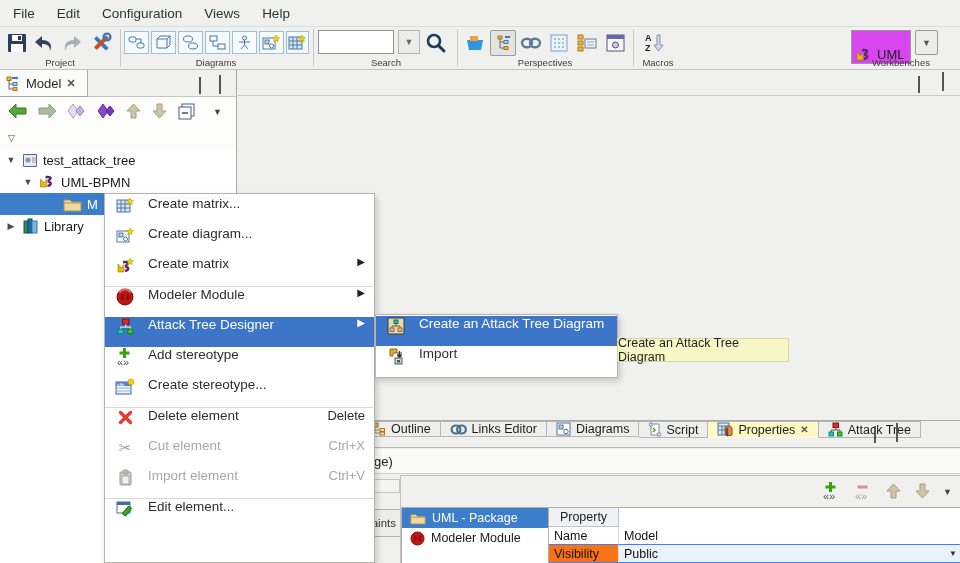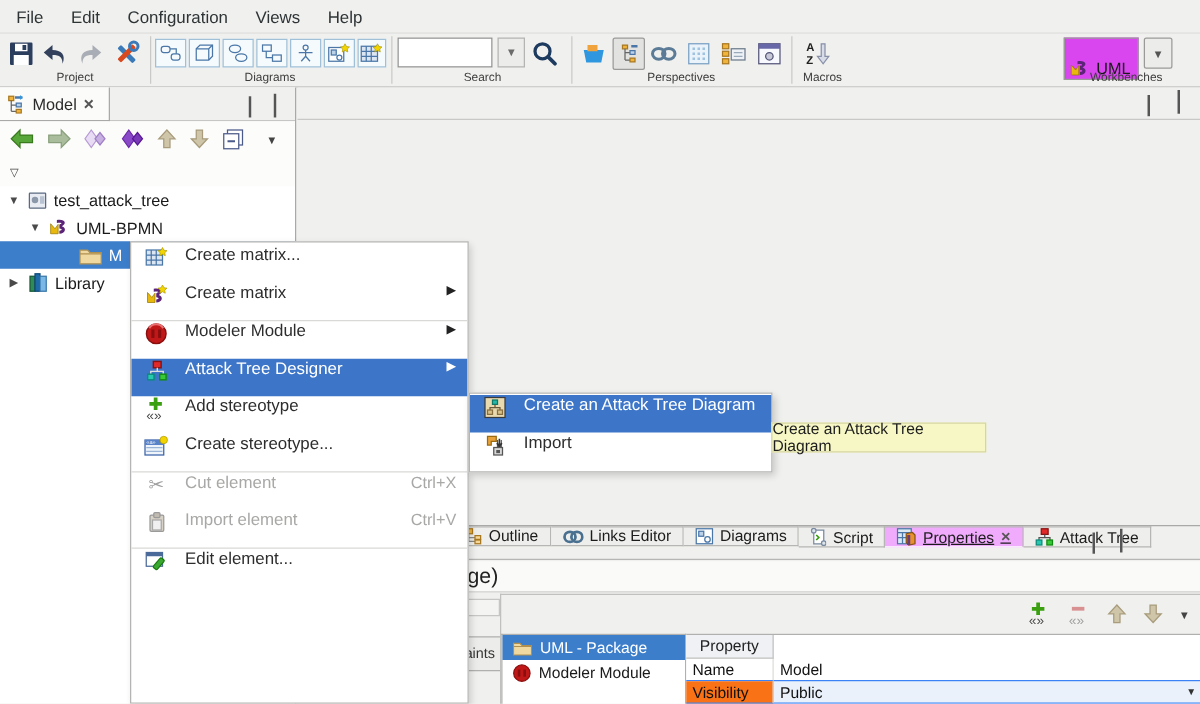"Create diagram..." div.mi { html: none -> <div> <span> <svg> <rect></rect> <rect></rect> <circle></circle> <path></path> </svg> </span> <span>Create diagram...</span> </div> }
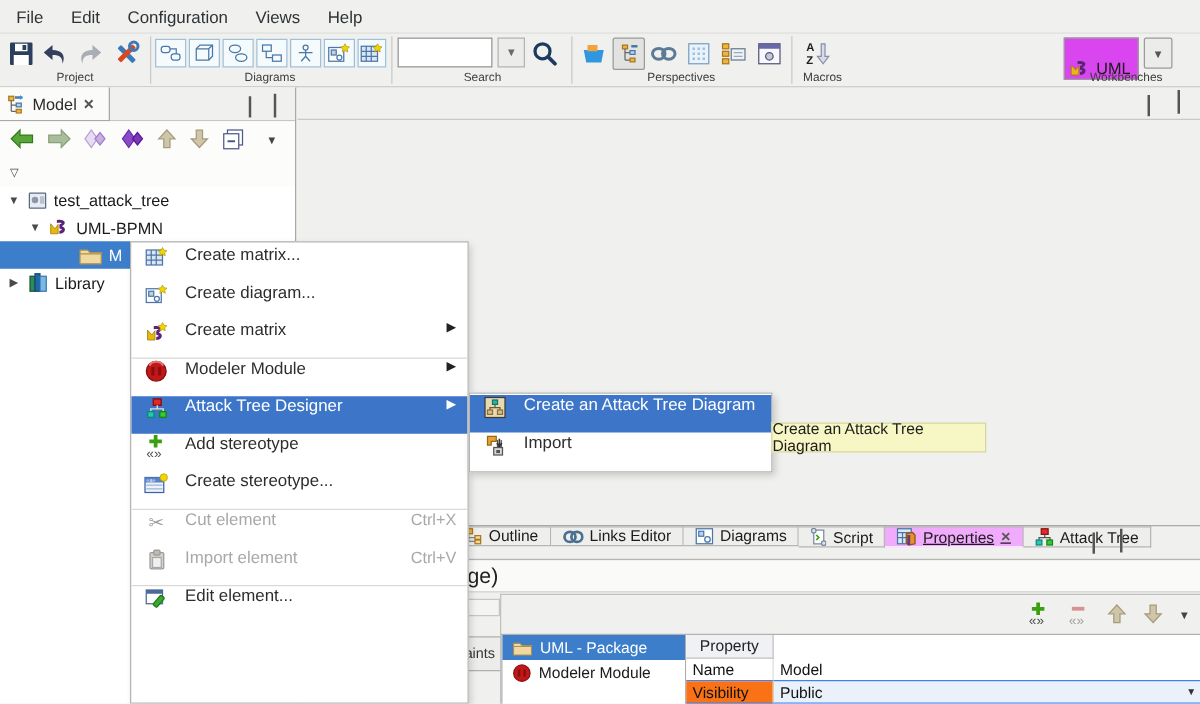"Delete element" div.mi { html: none -> <div> <span> <svg> <path></path> </svg> </span> <span>Delete element</span> <span>Delete</span> </div> }
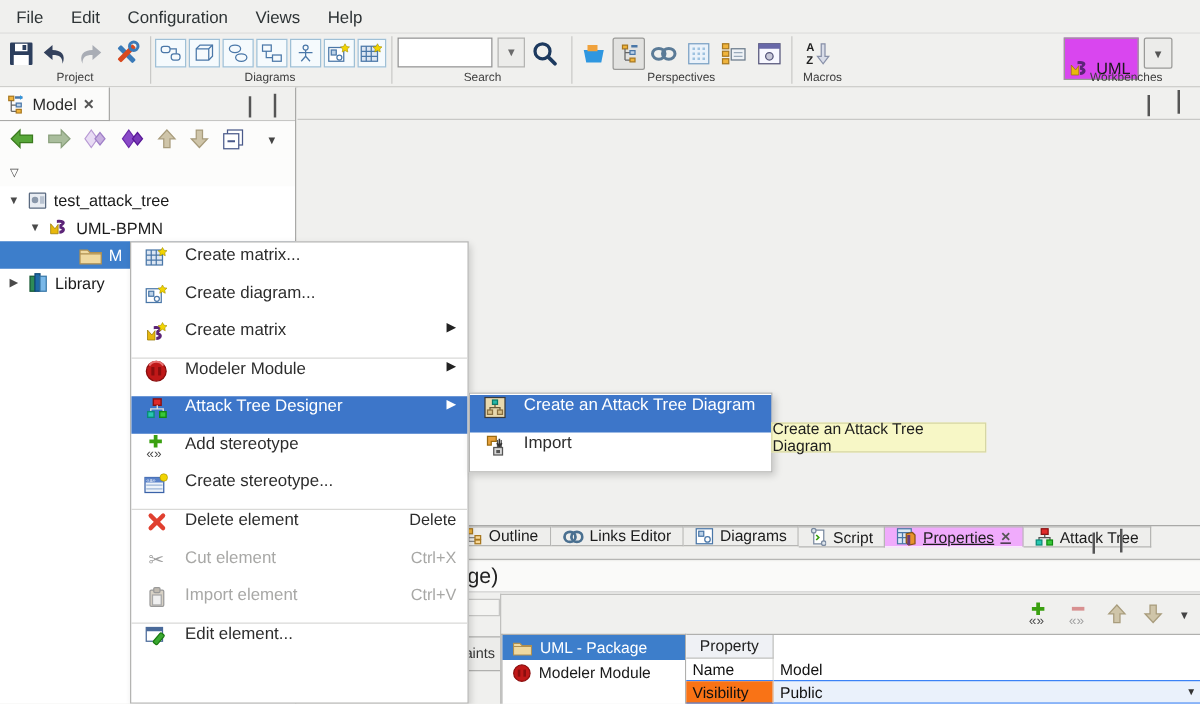"Properties" .btab.sel { background: #f0abfc -> #fef9c3; text-decoration: underline -> none }
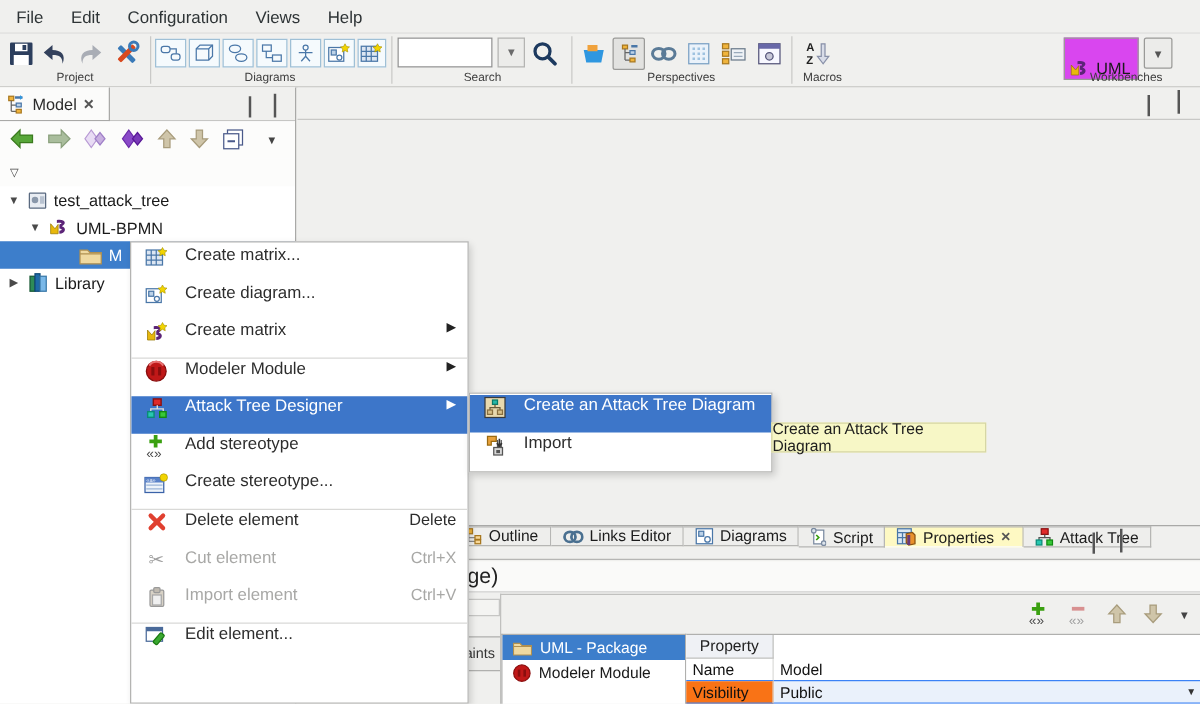"ge)" #bp-title { font-size: 17px -> 13px }
